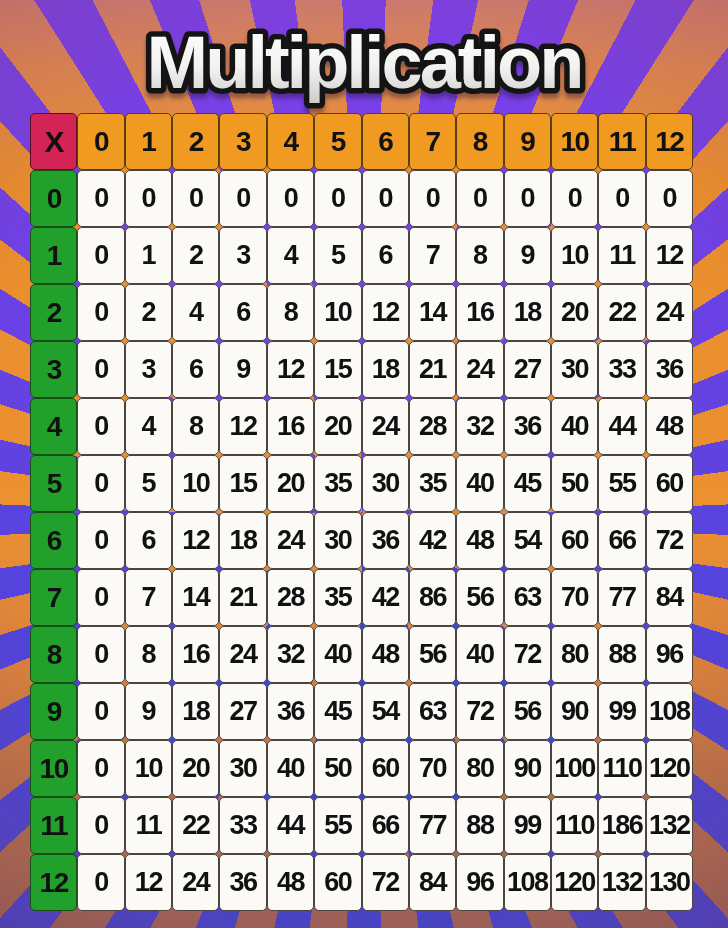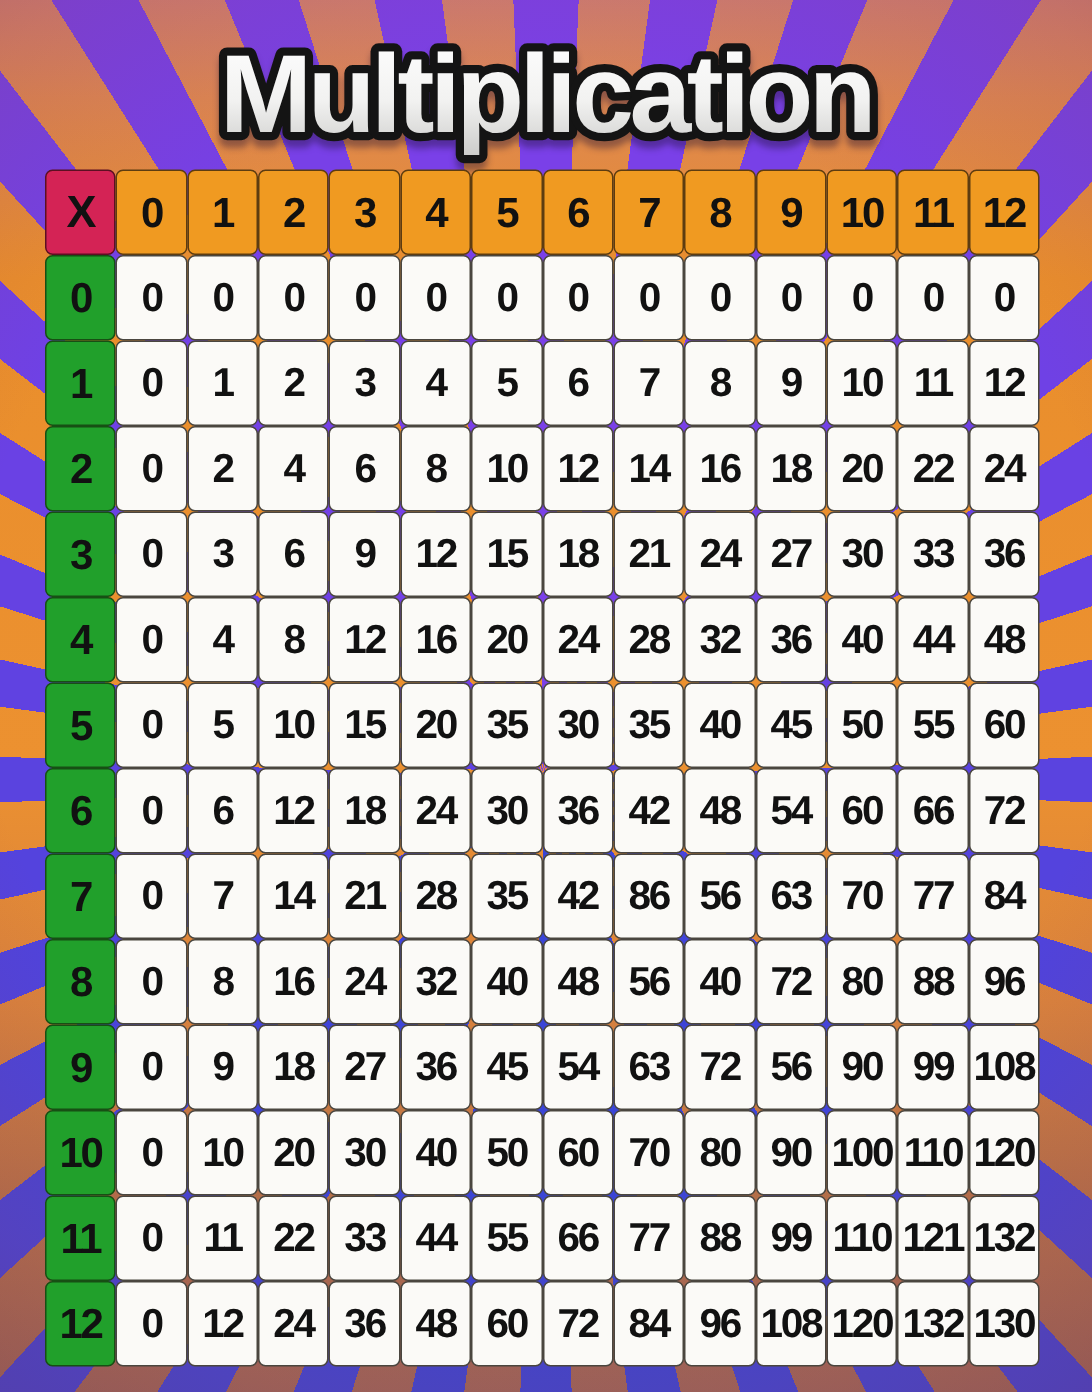"121" div.cell { text: 121 -> 186 }
